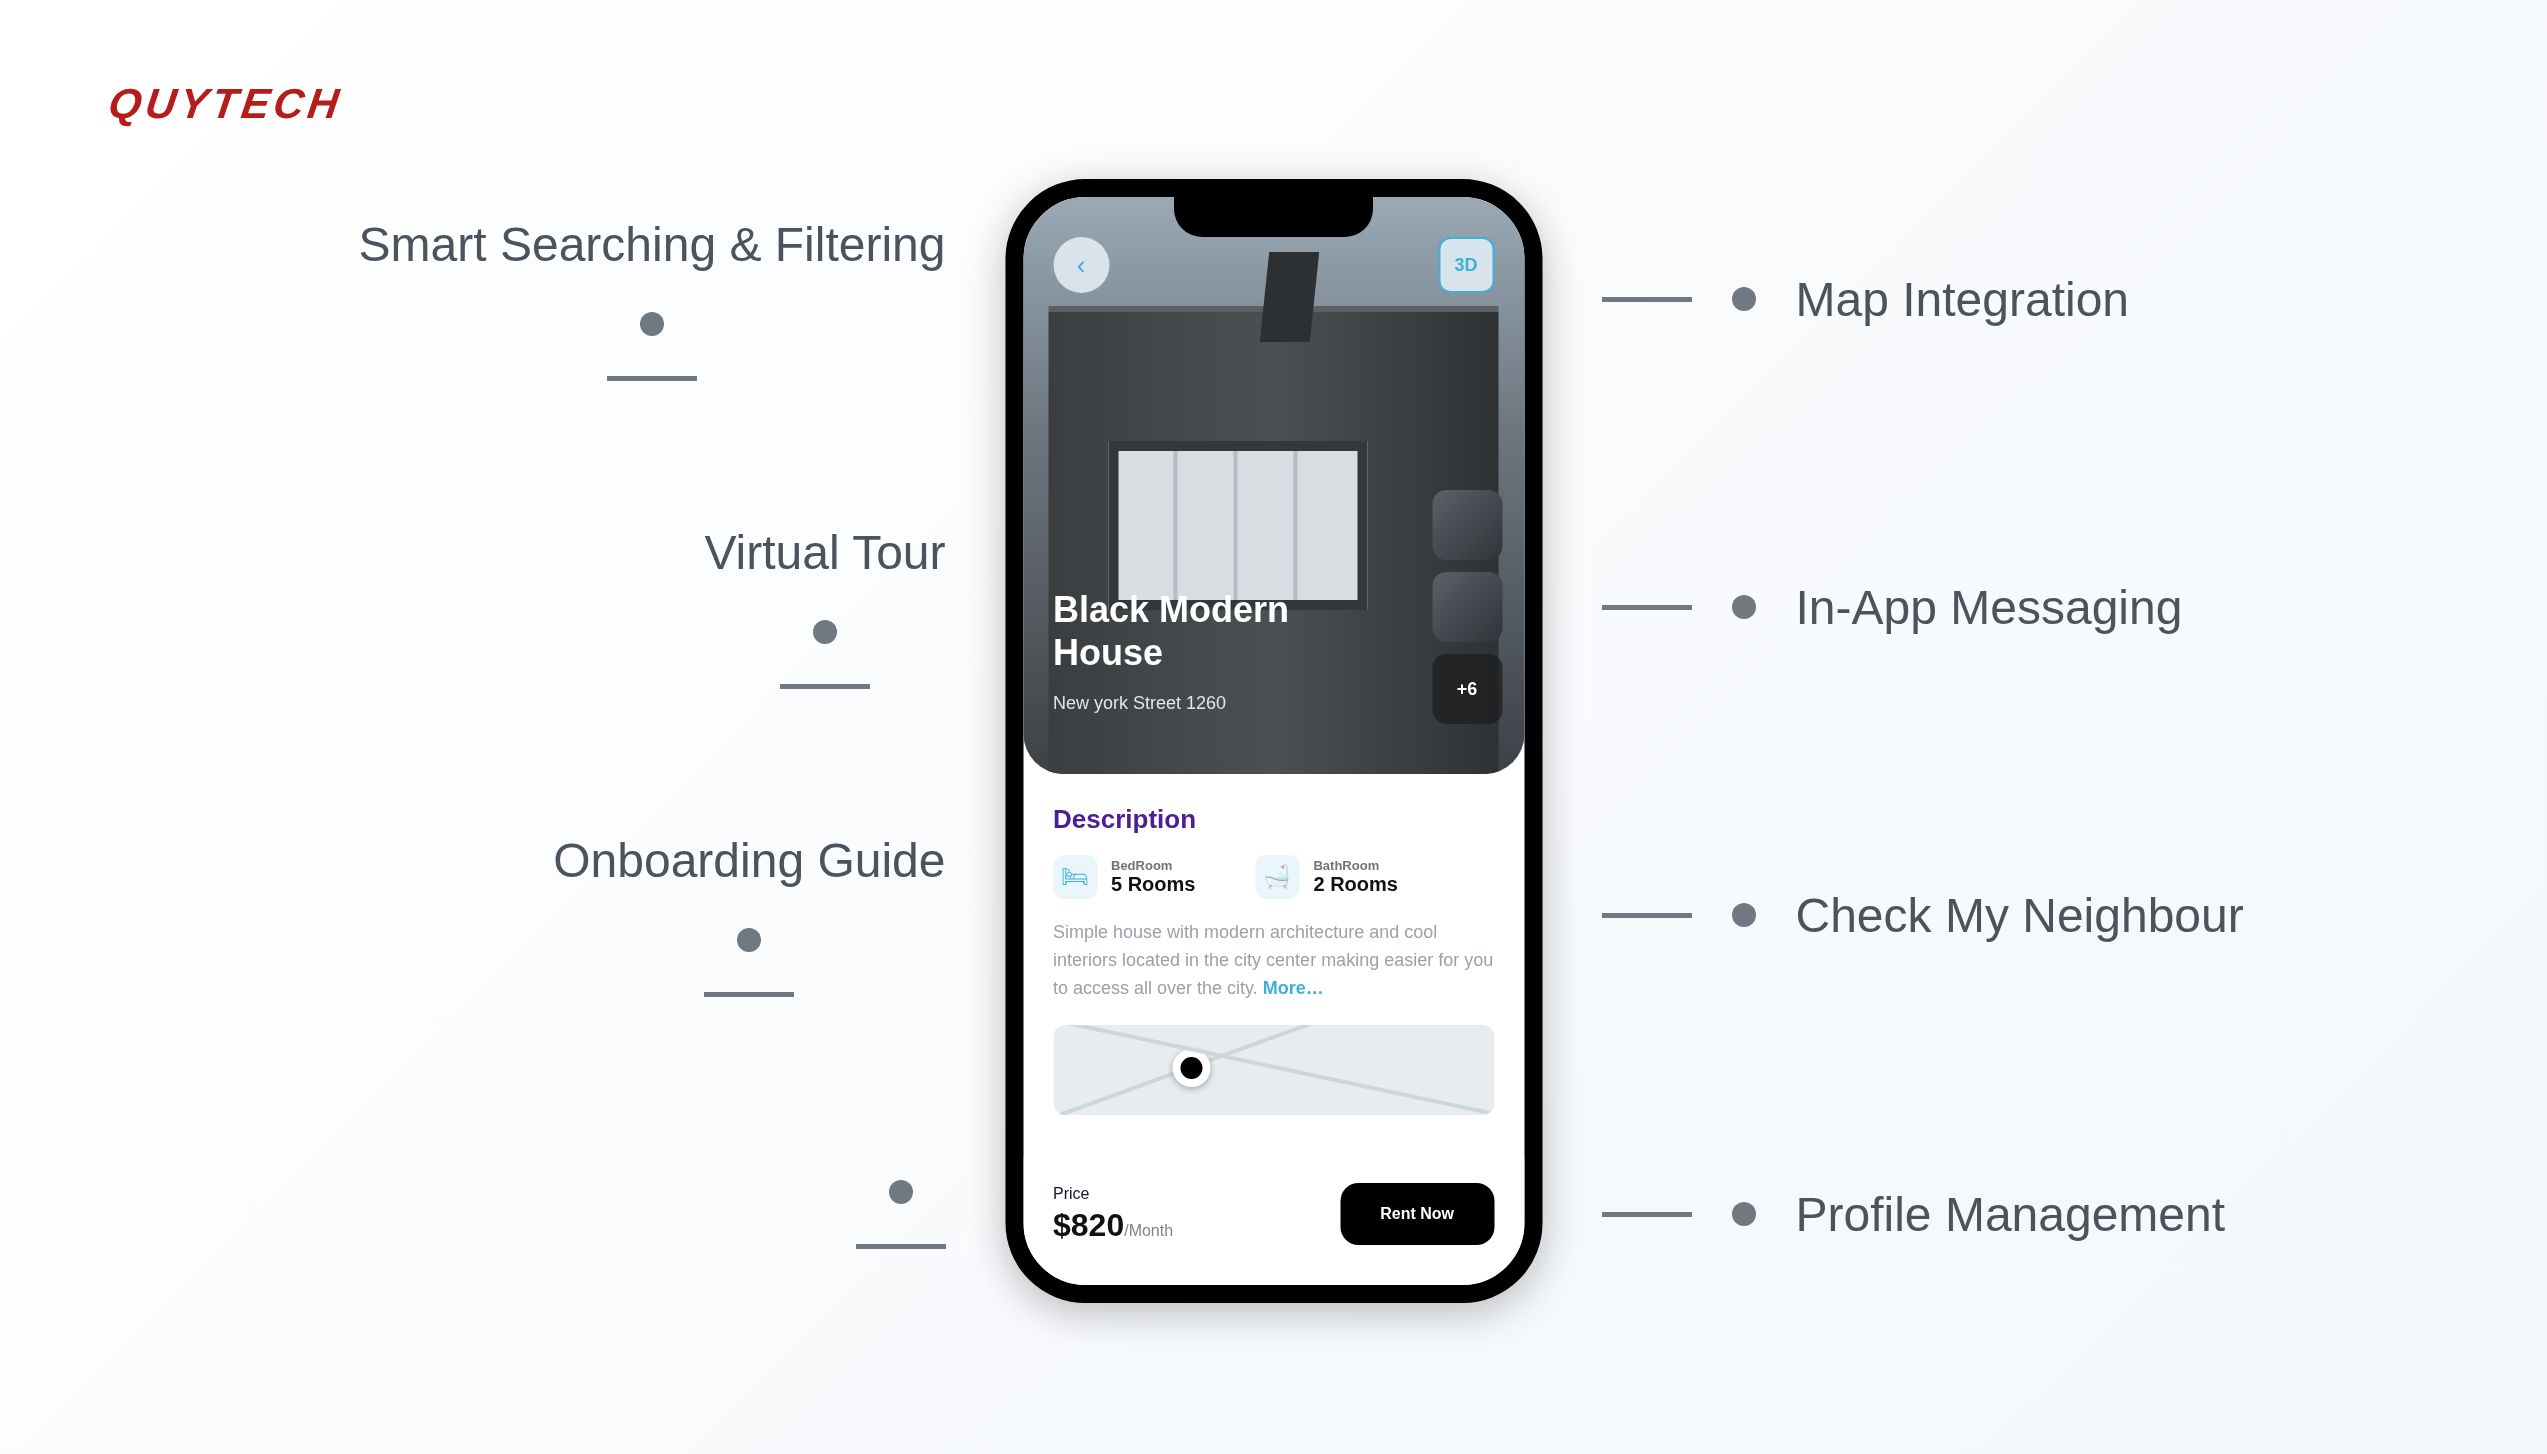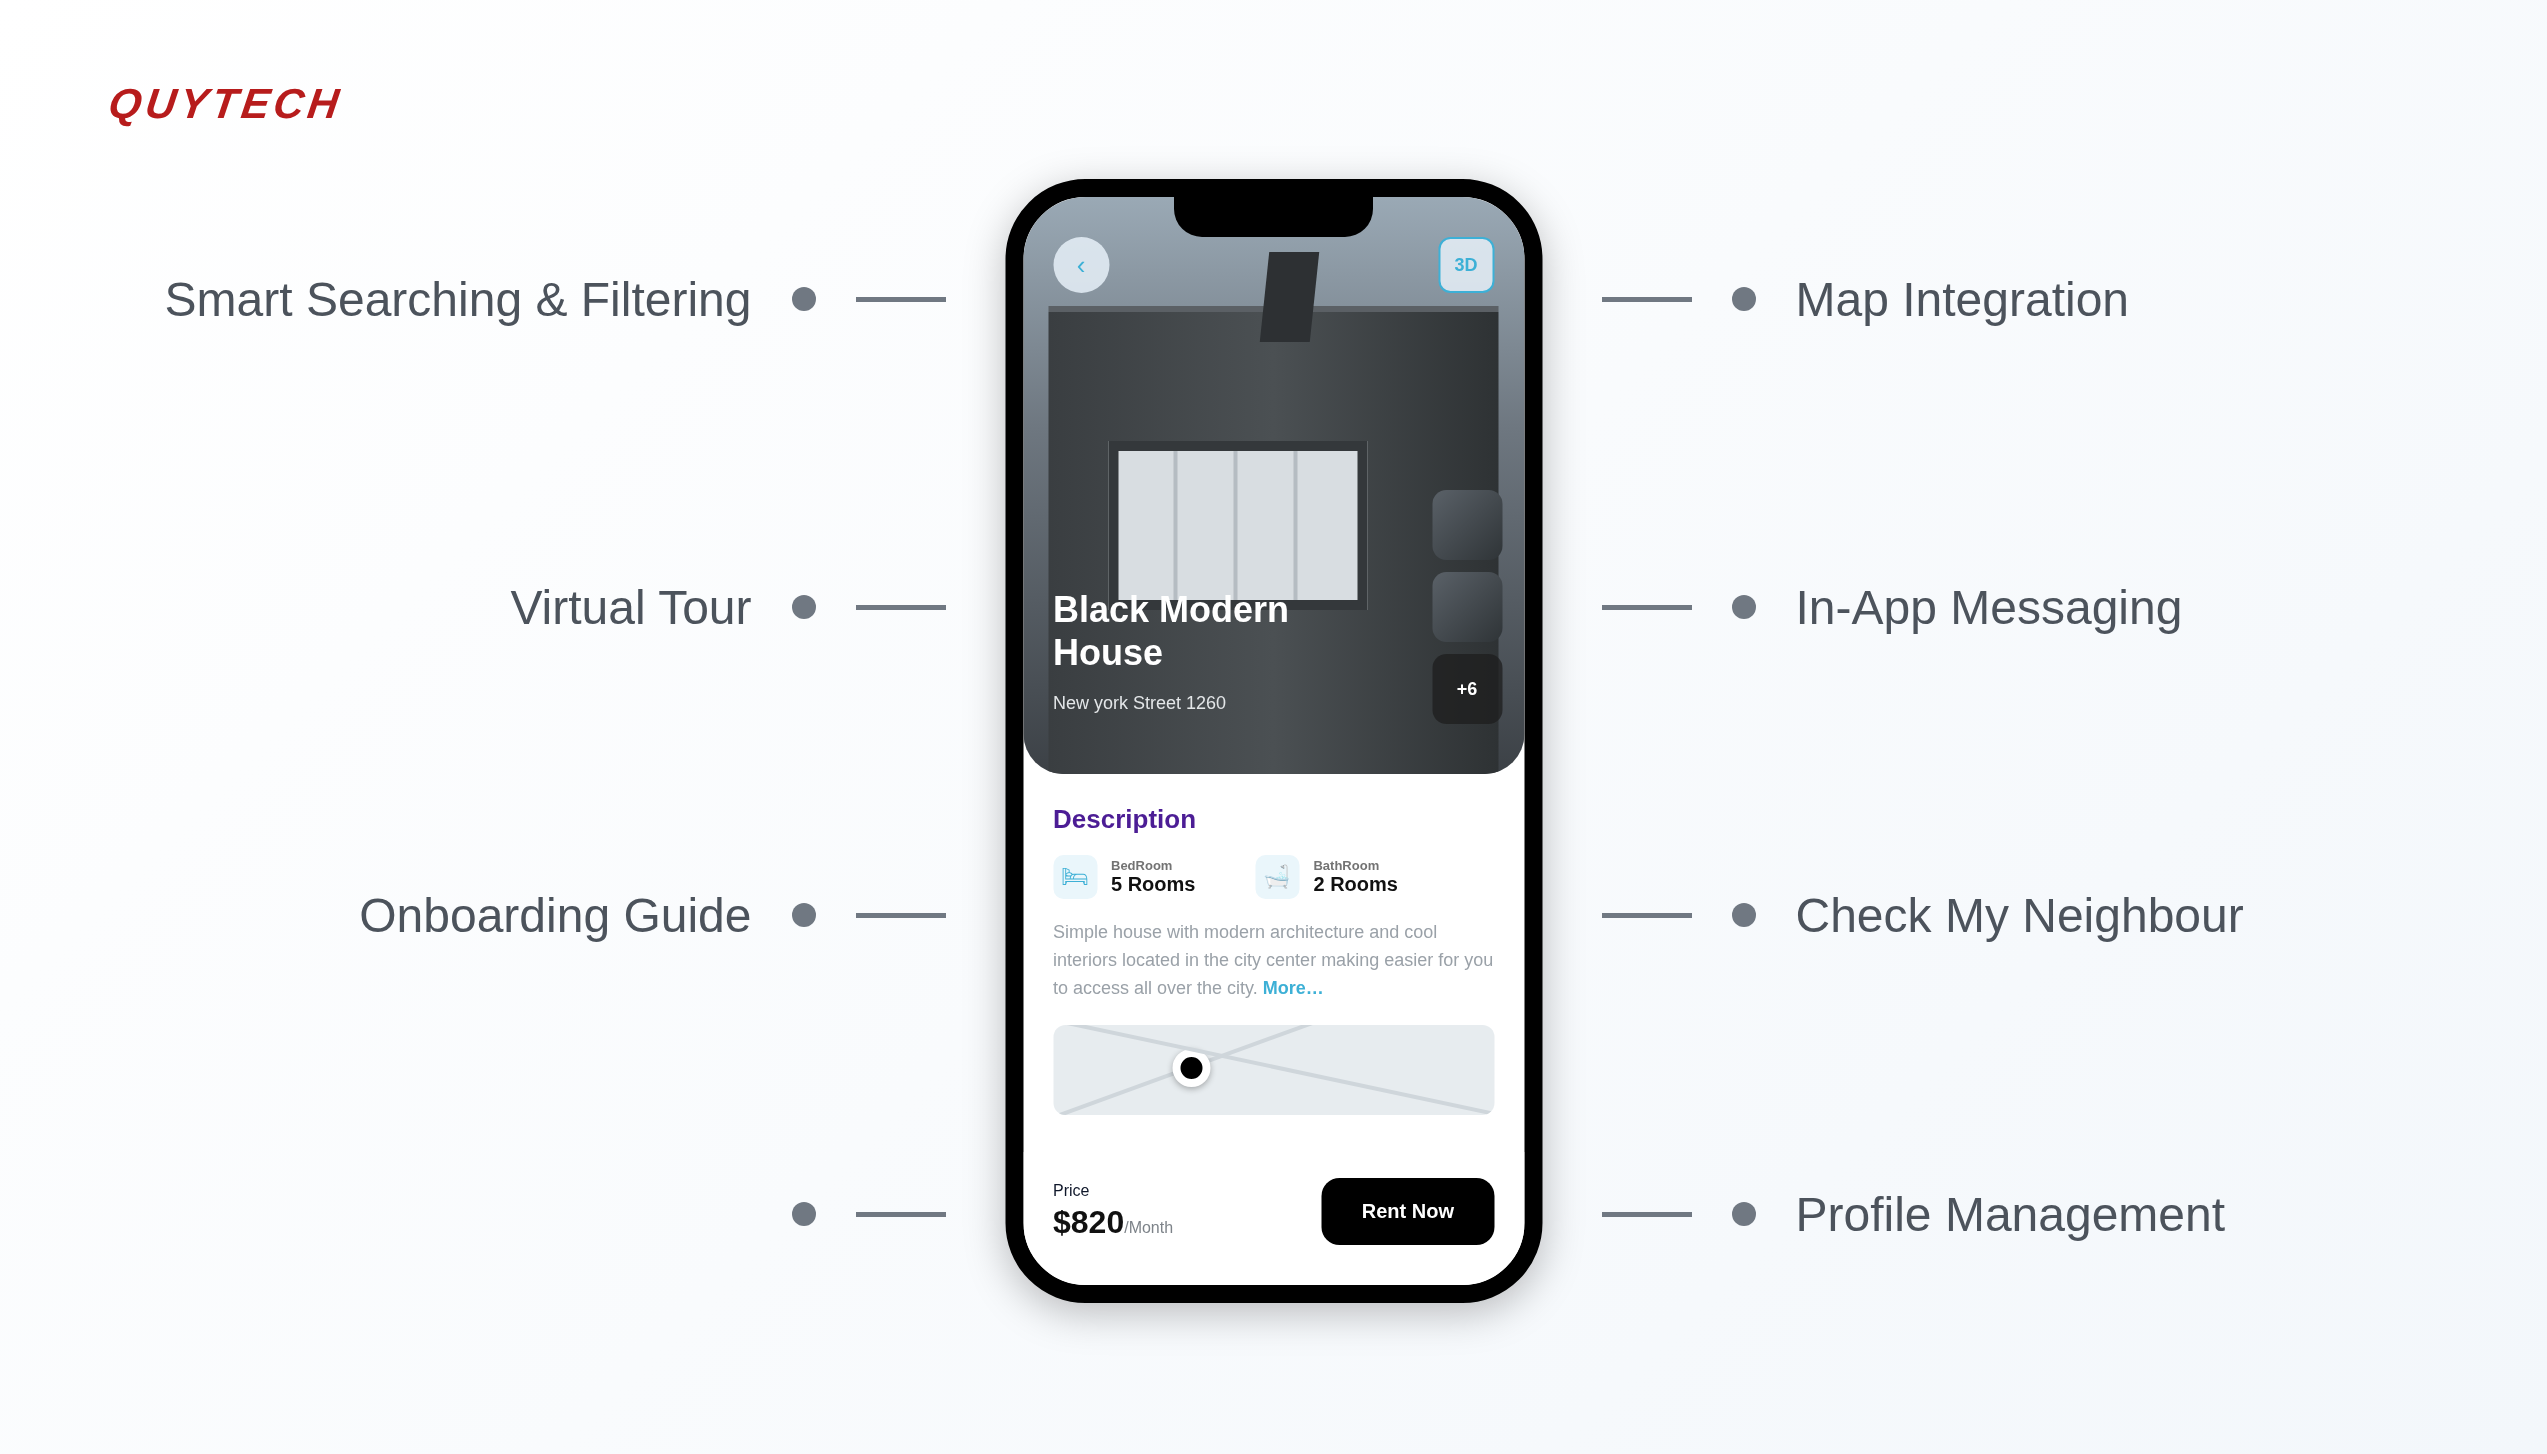"Smart Searching & Filtering" .feat-left { flex-direction: row -> column }
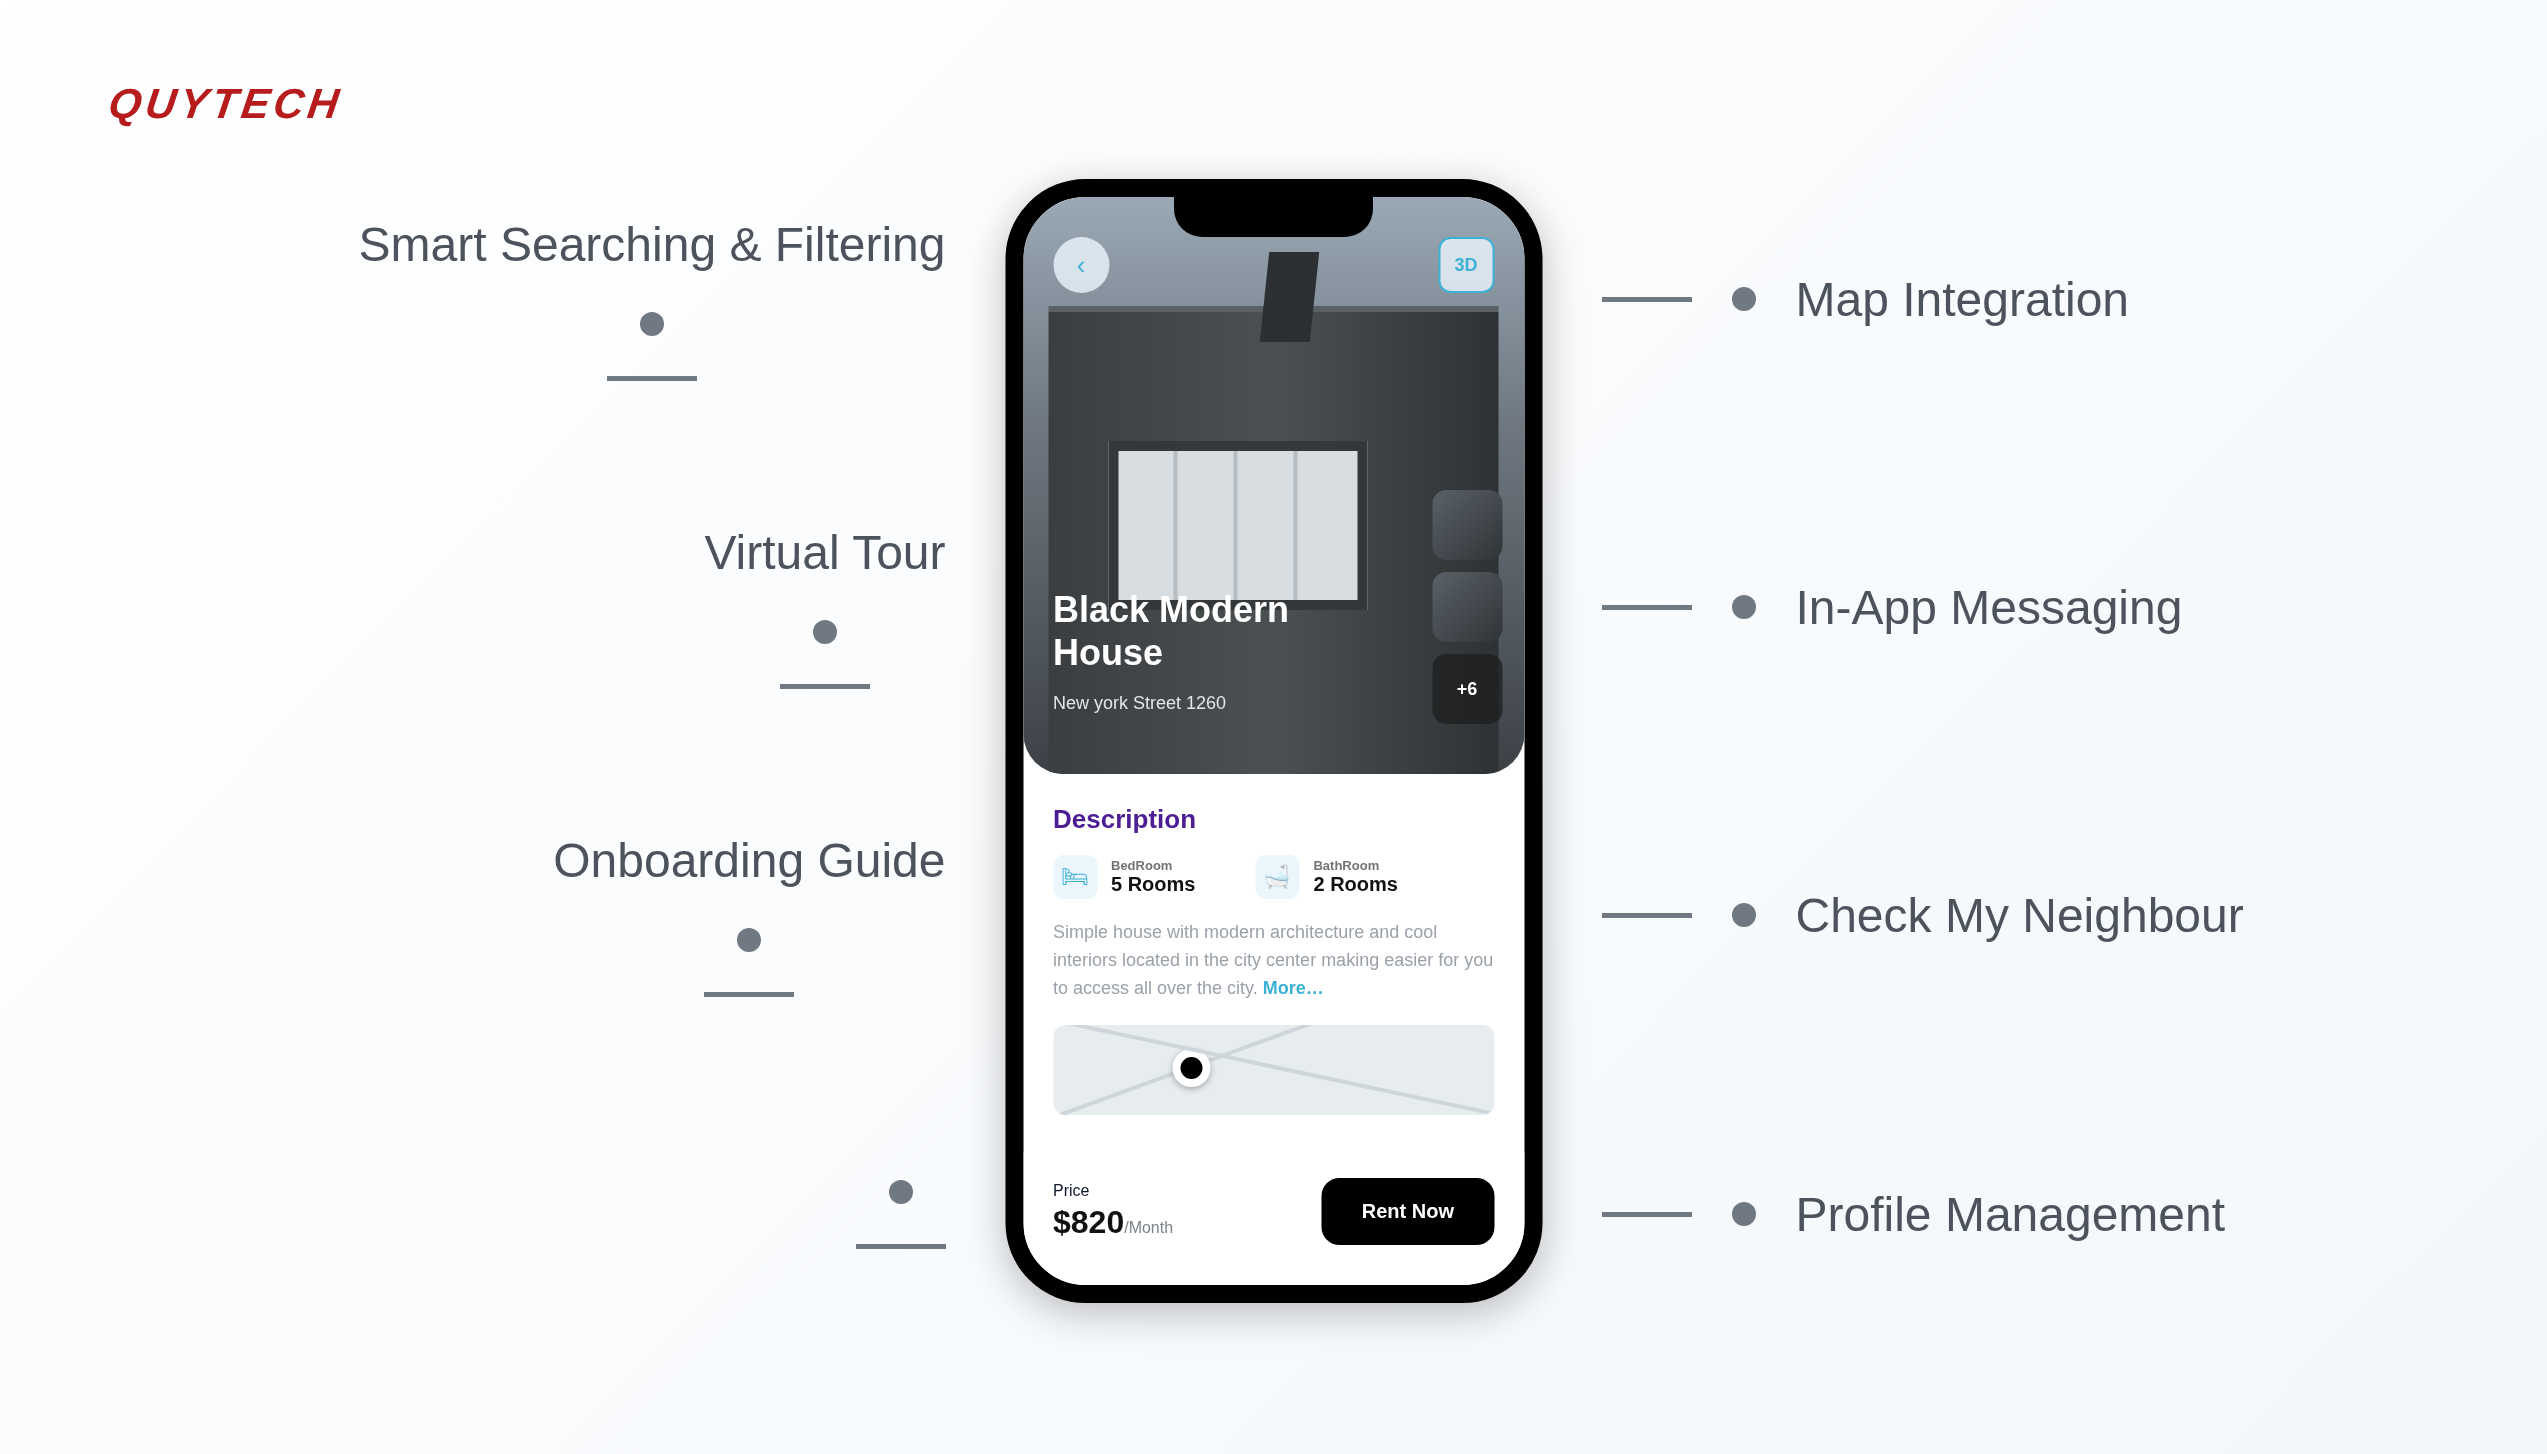"Rent Now" .rent-btn { font-size: 20px -> 16px }
